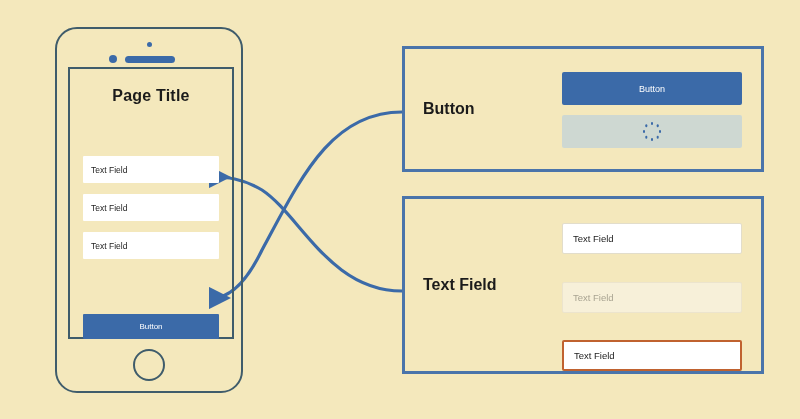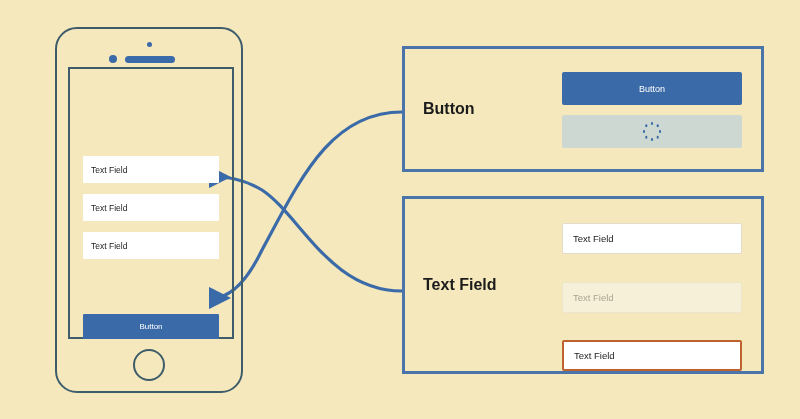"Page Title" div { html: none -> <div>Page Title</div> }
